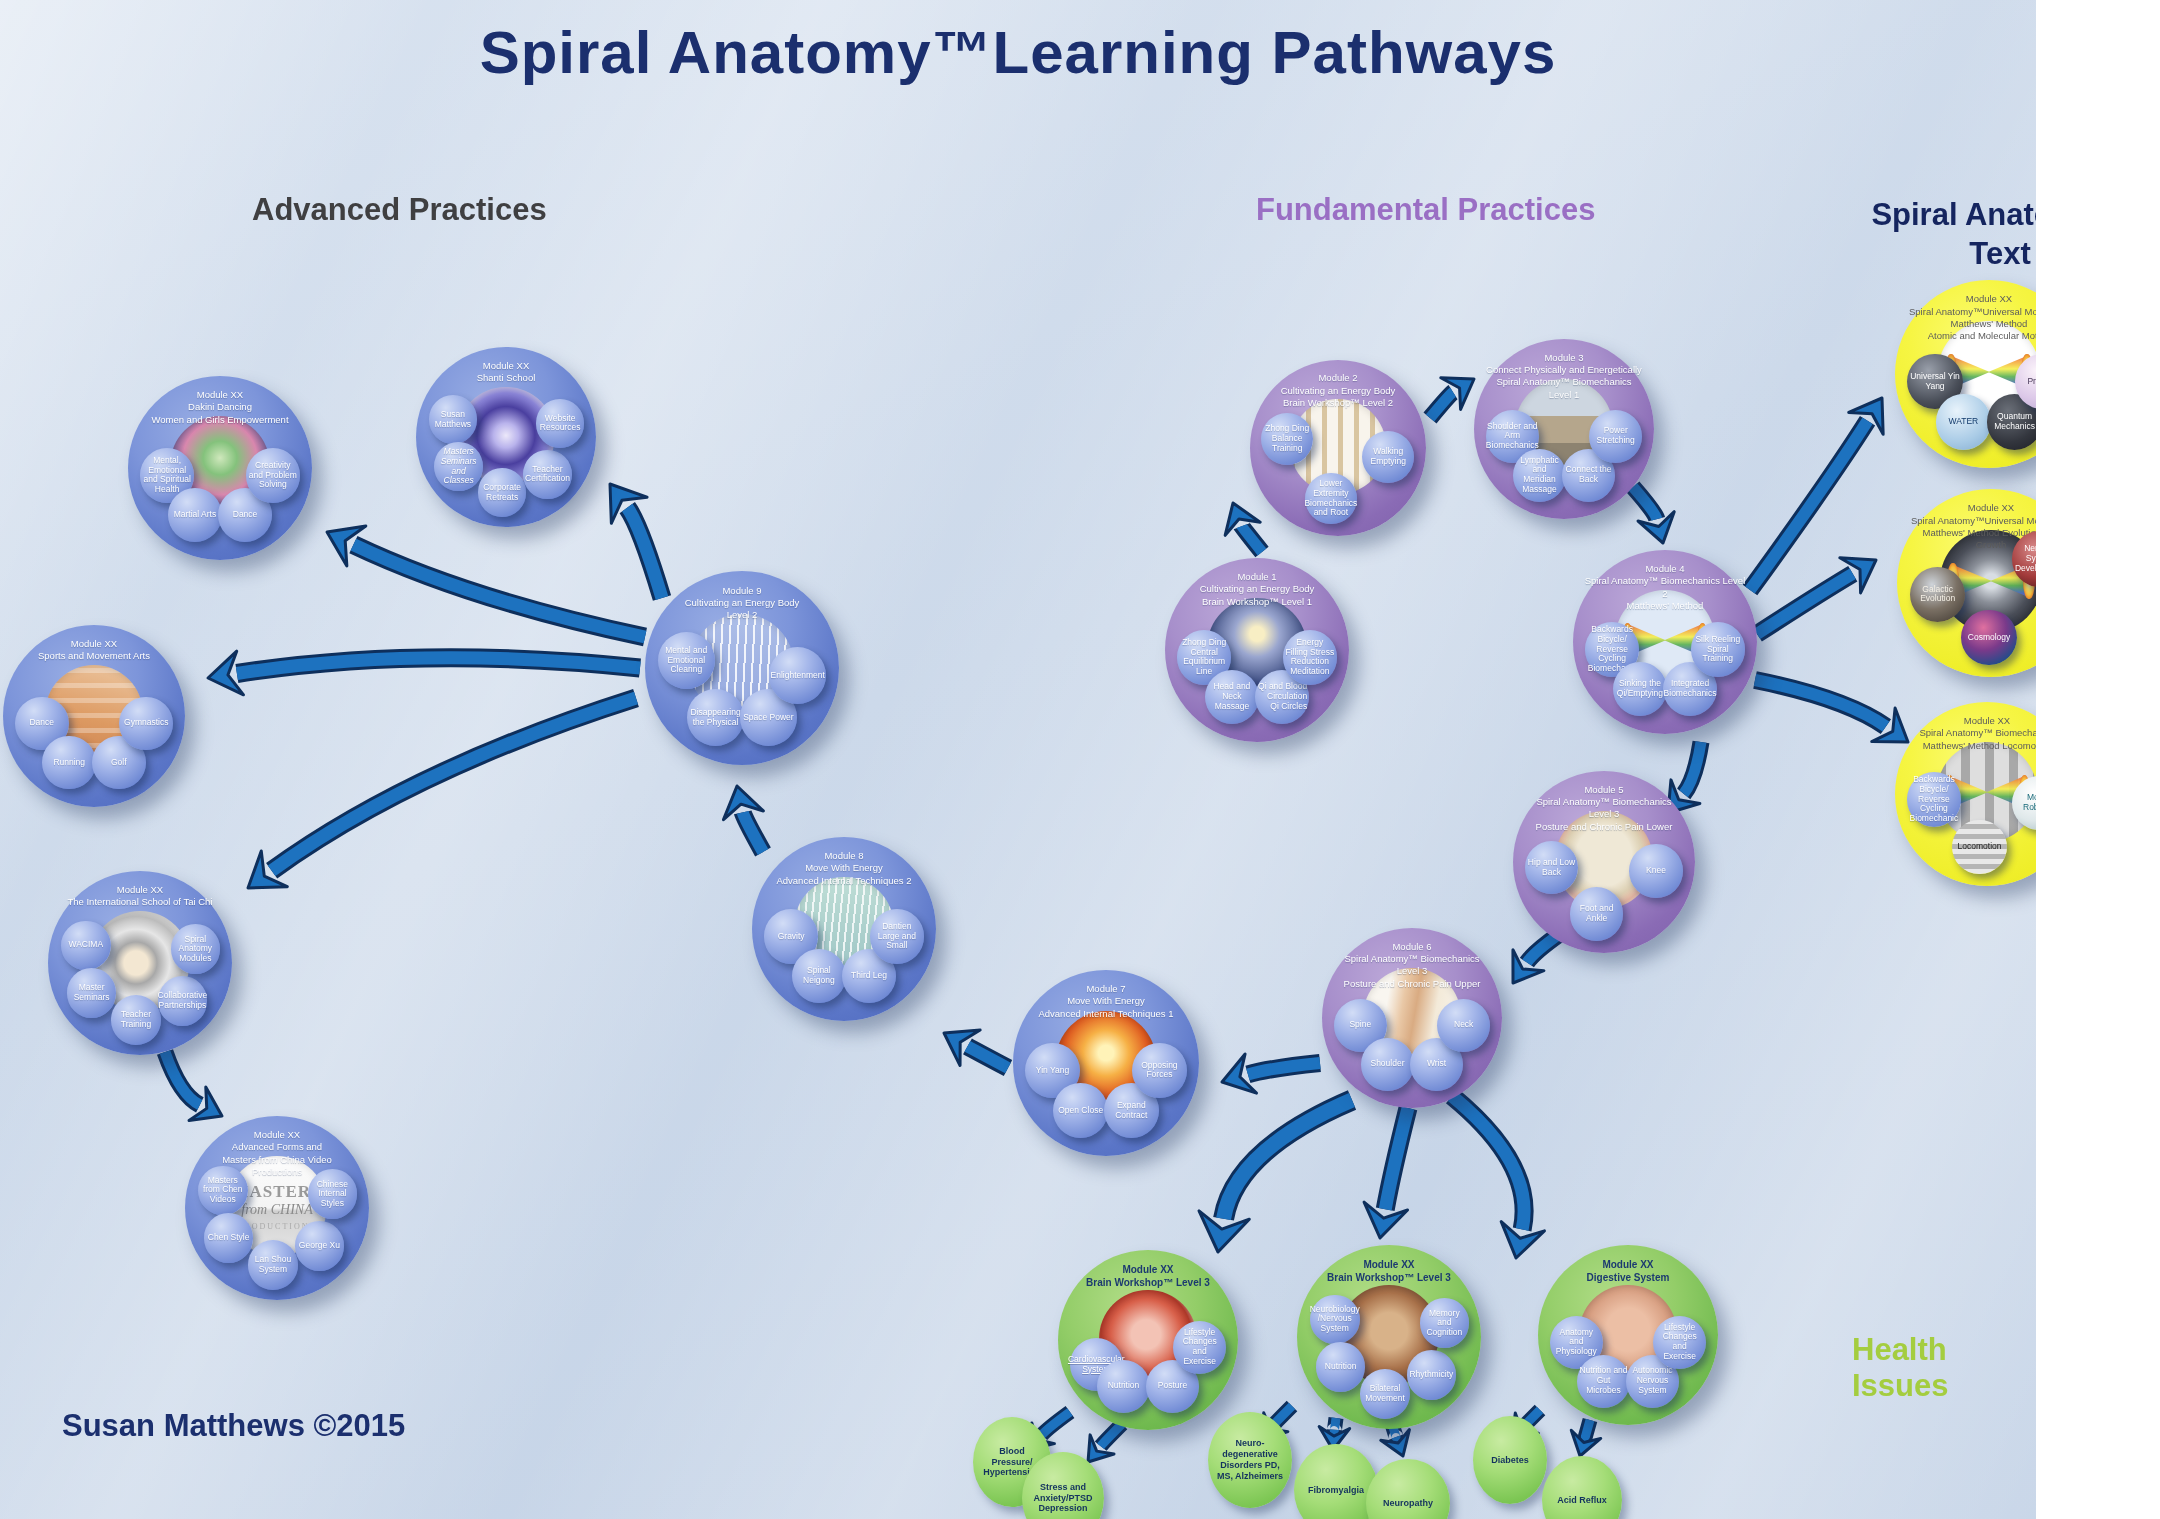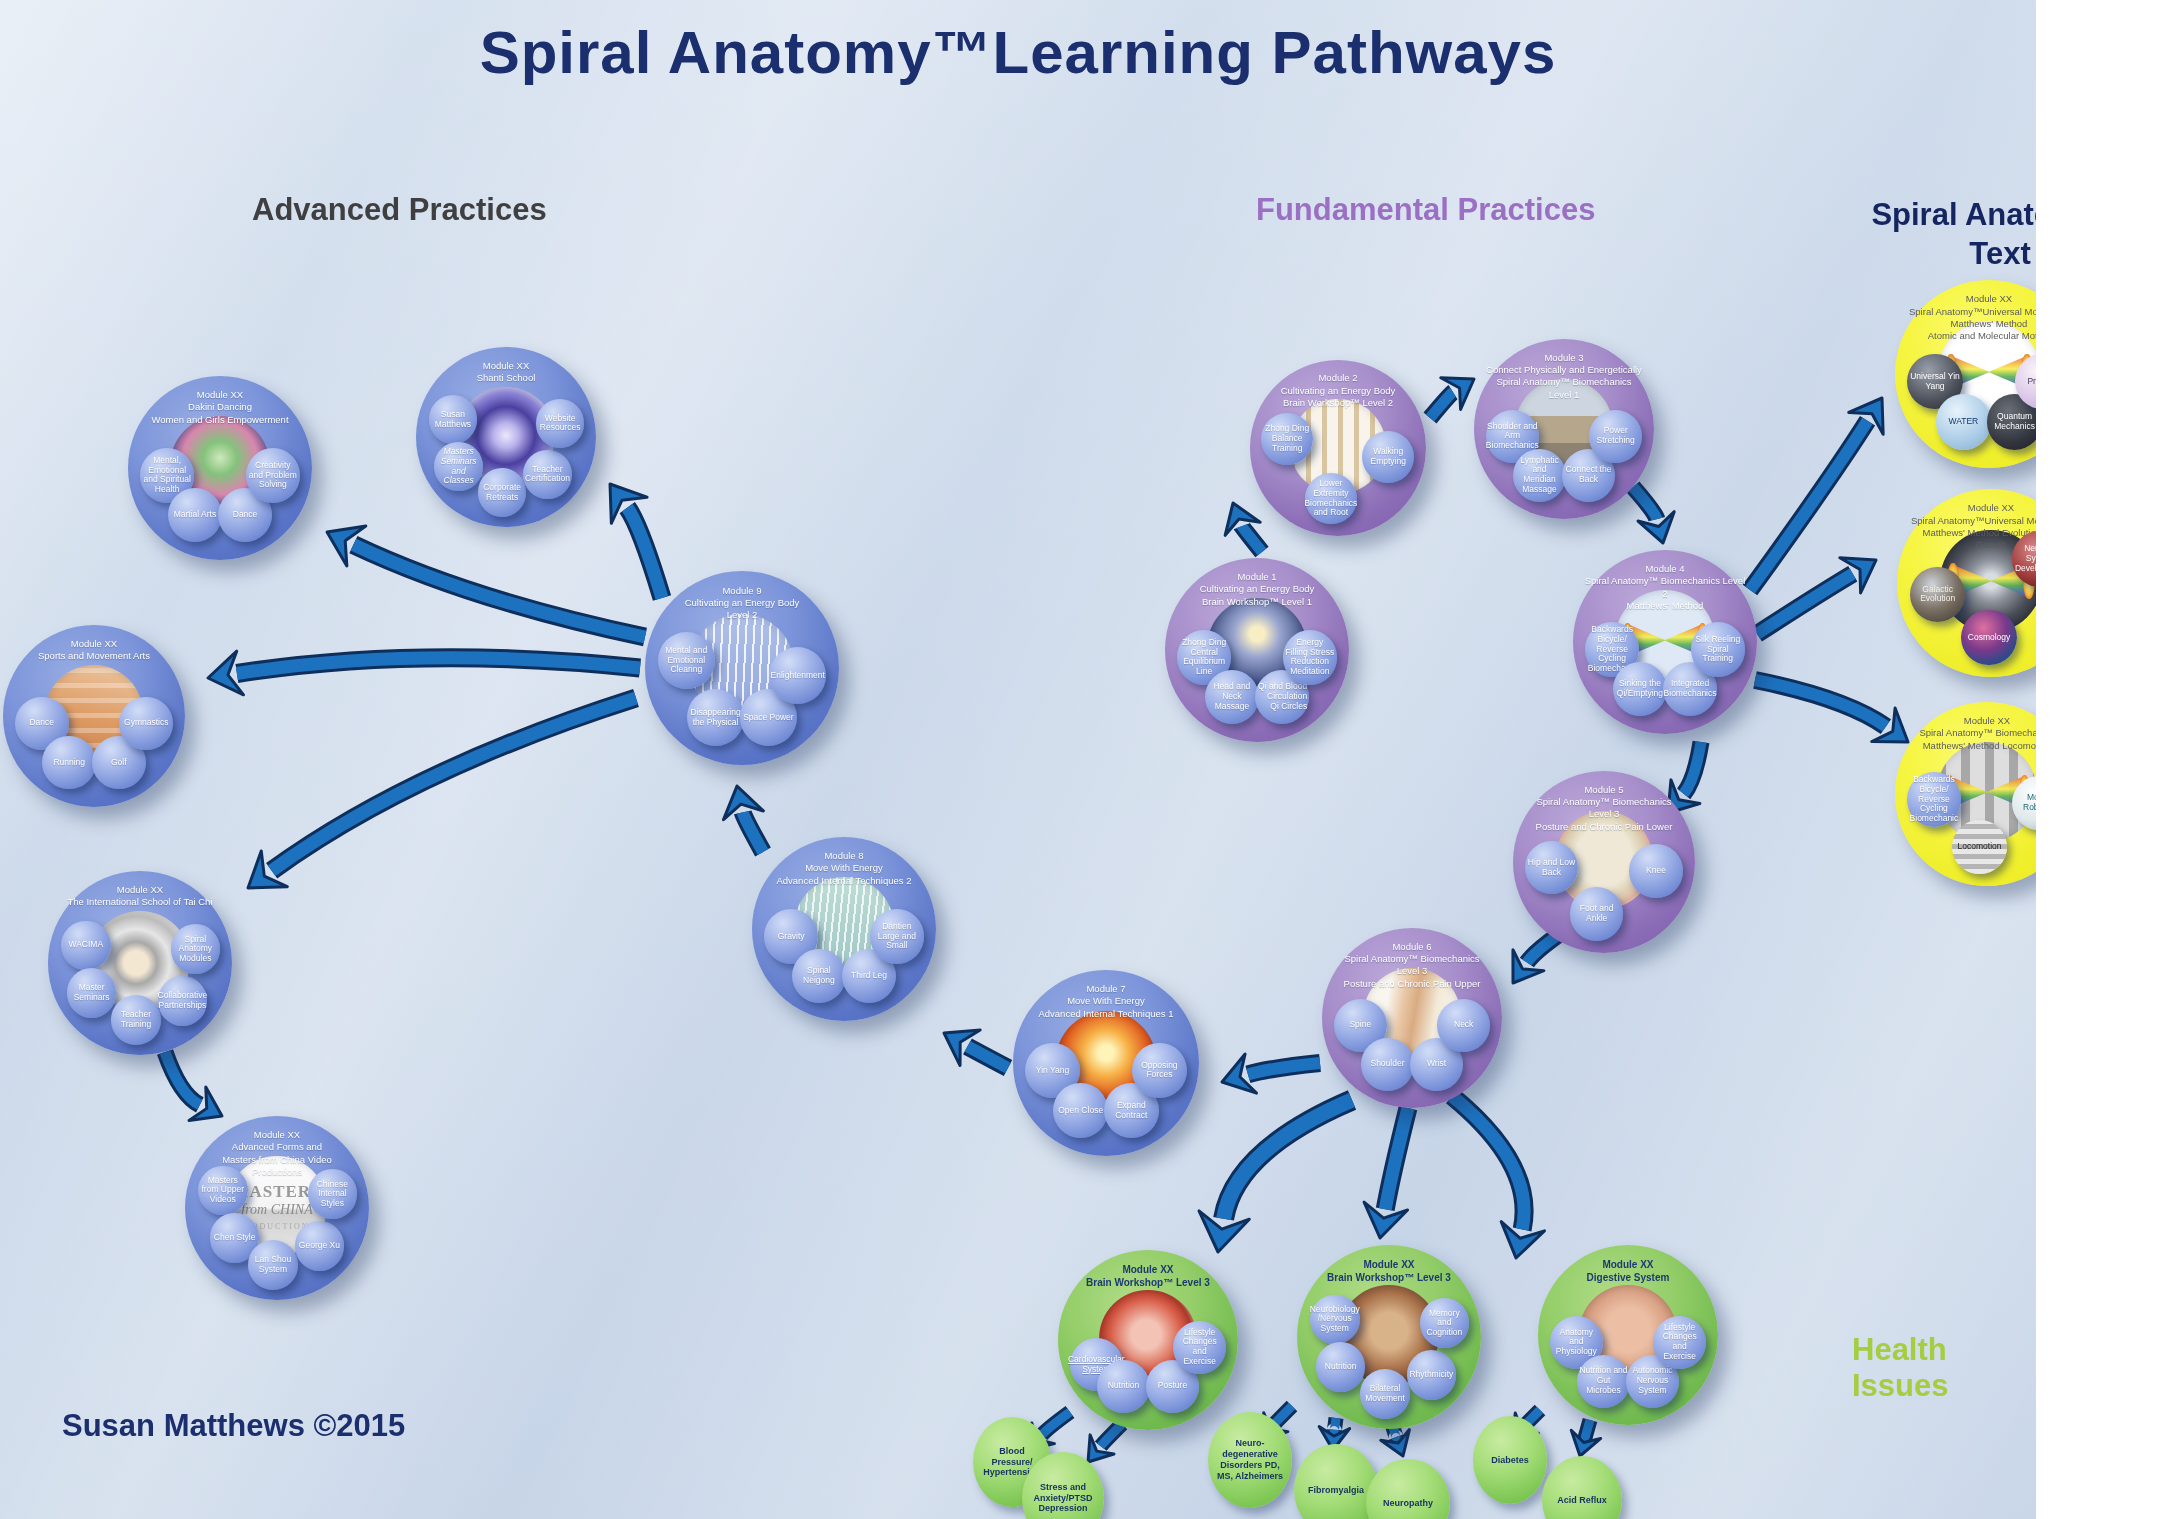"Masters from Upper Videos" div.sat { text: Upper -> Chen }
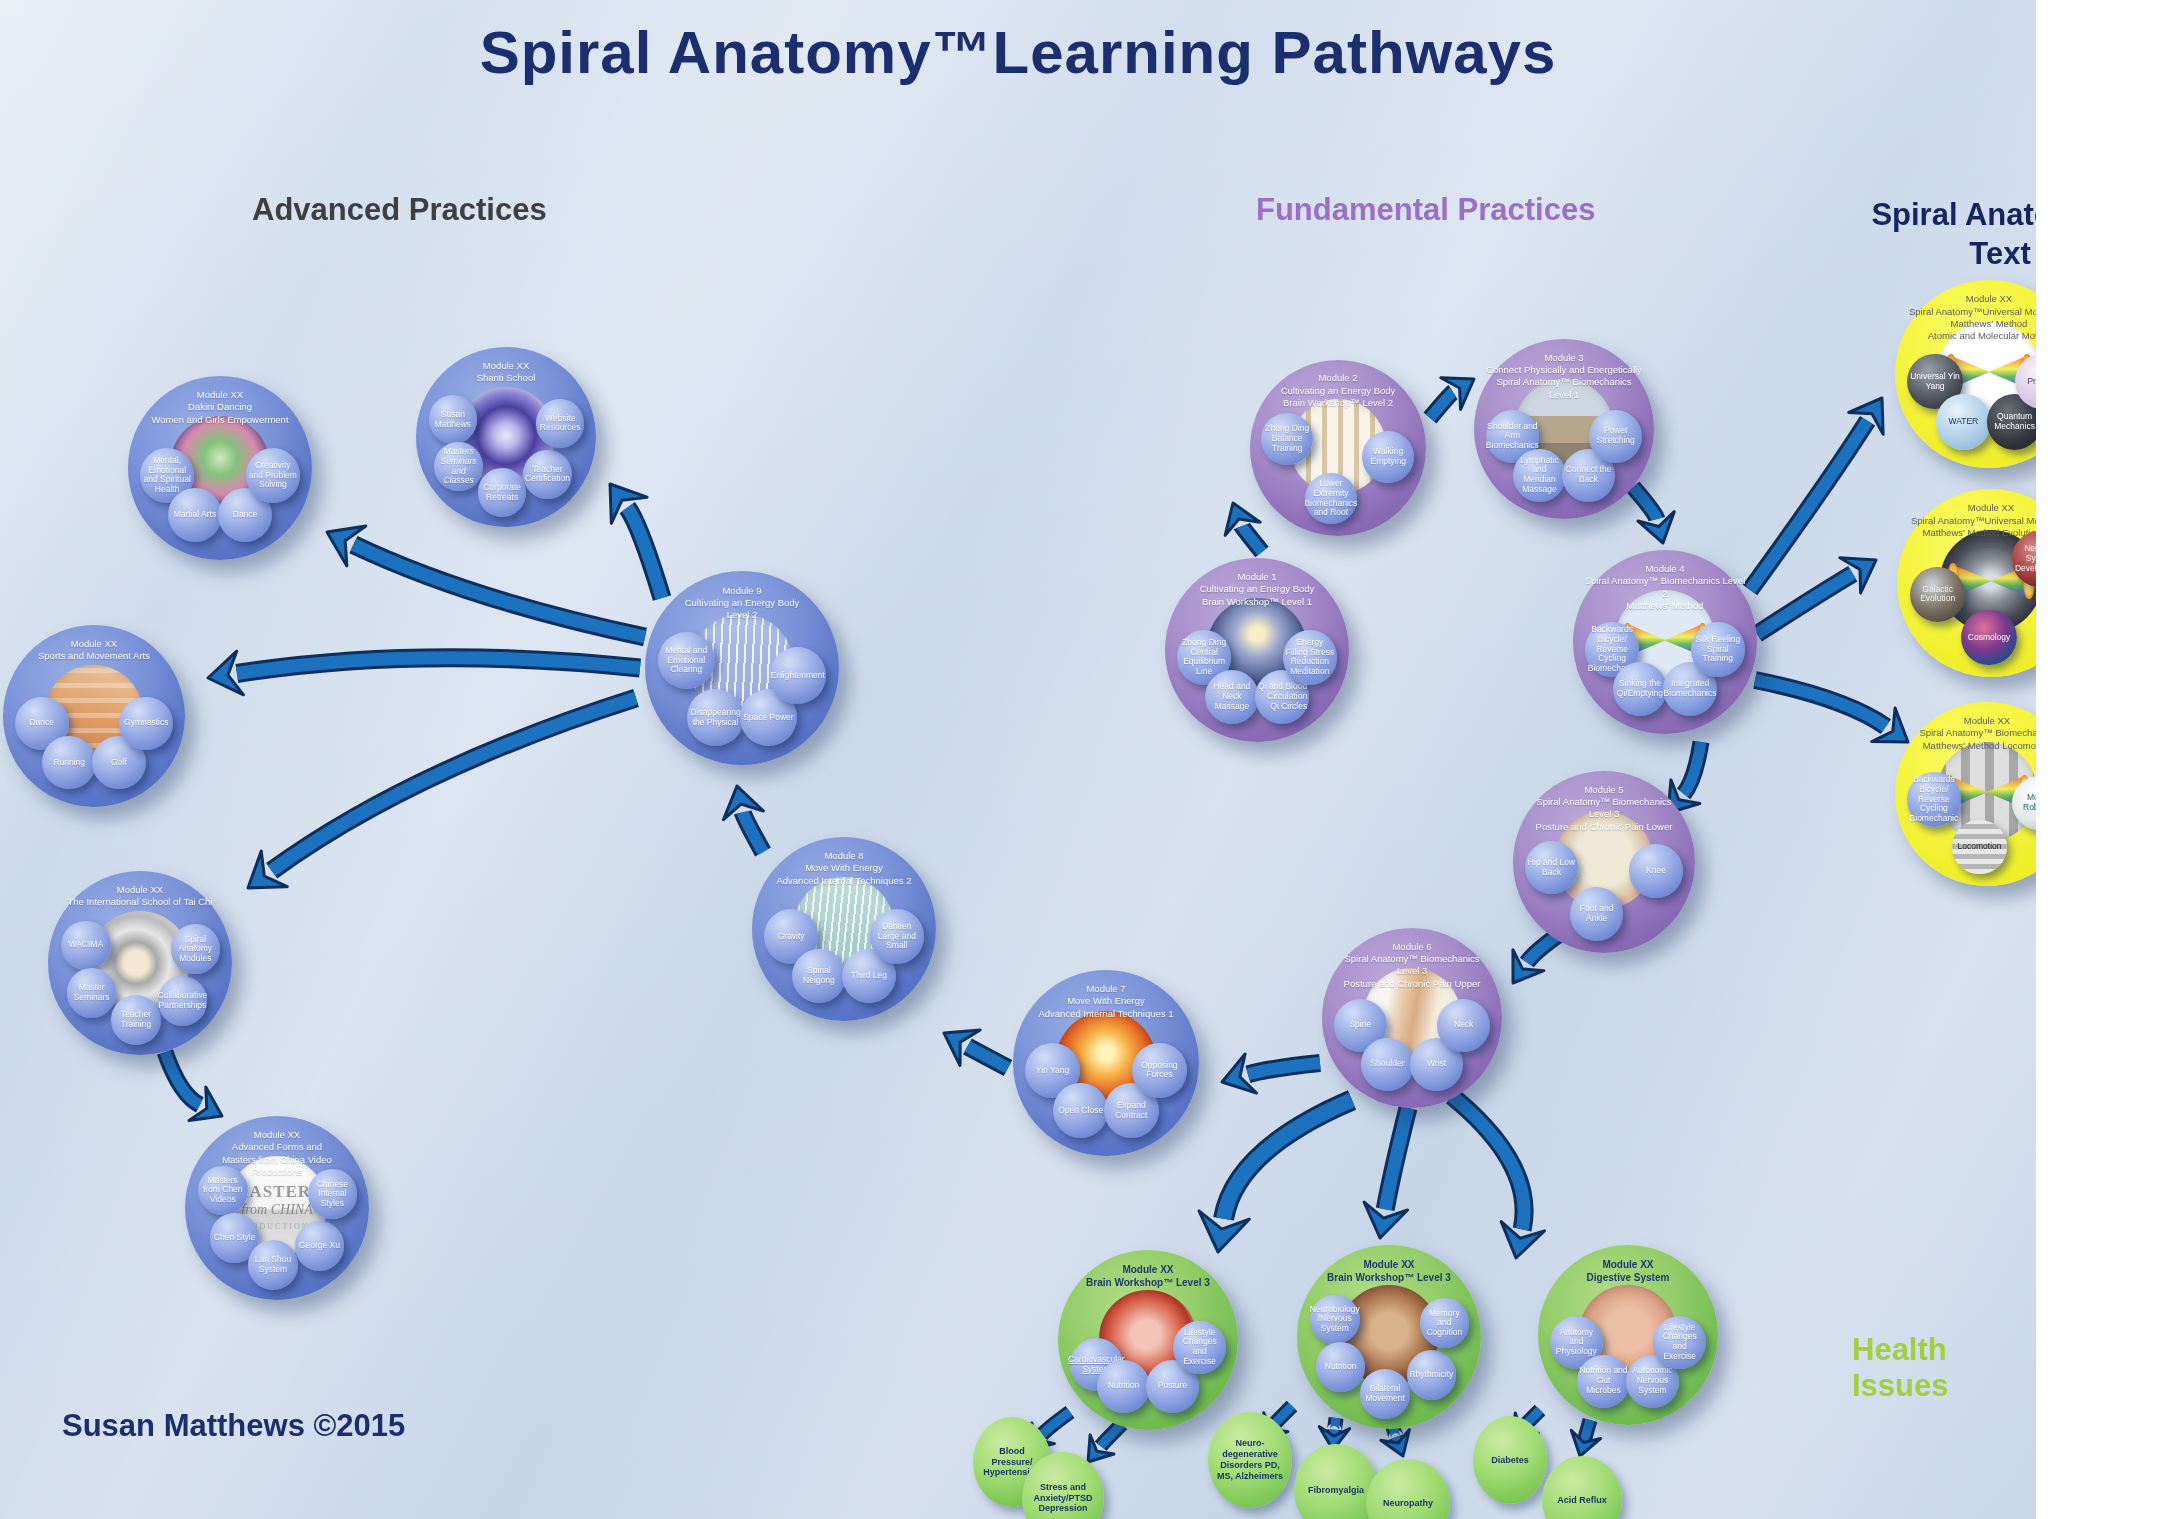"Chen Style" div.sat { margin-left: 6px -> none }
